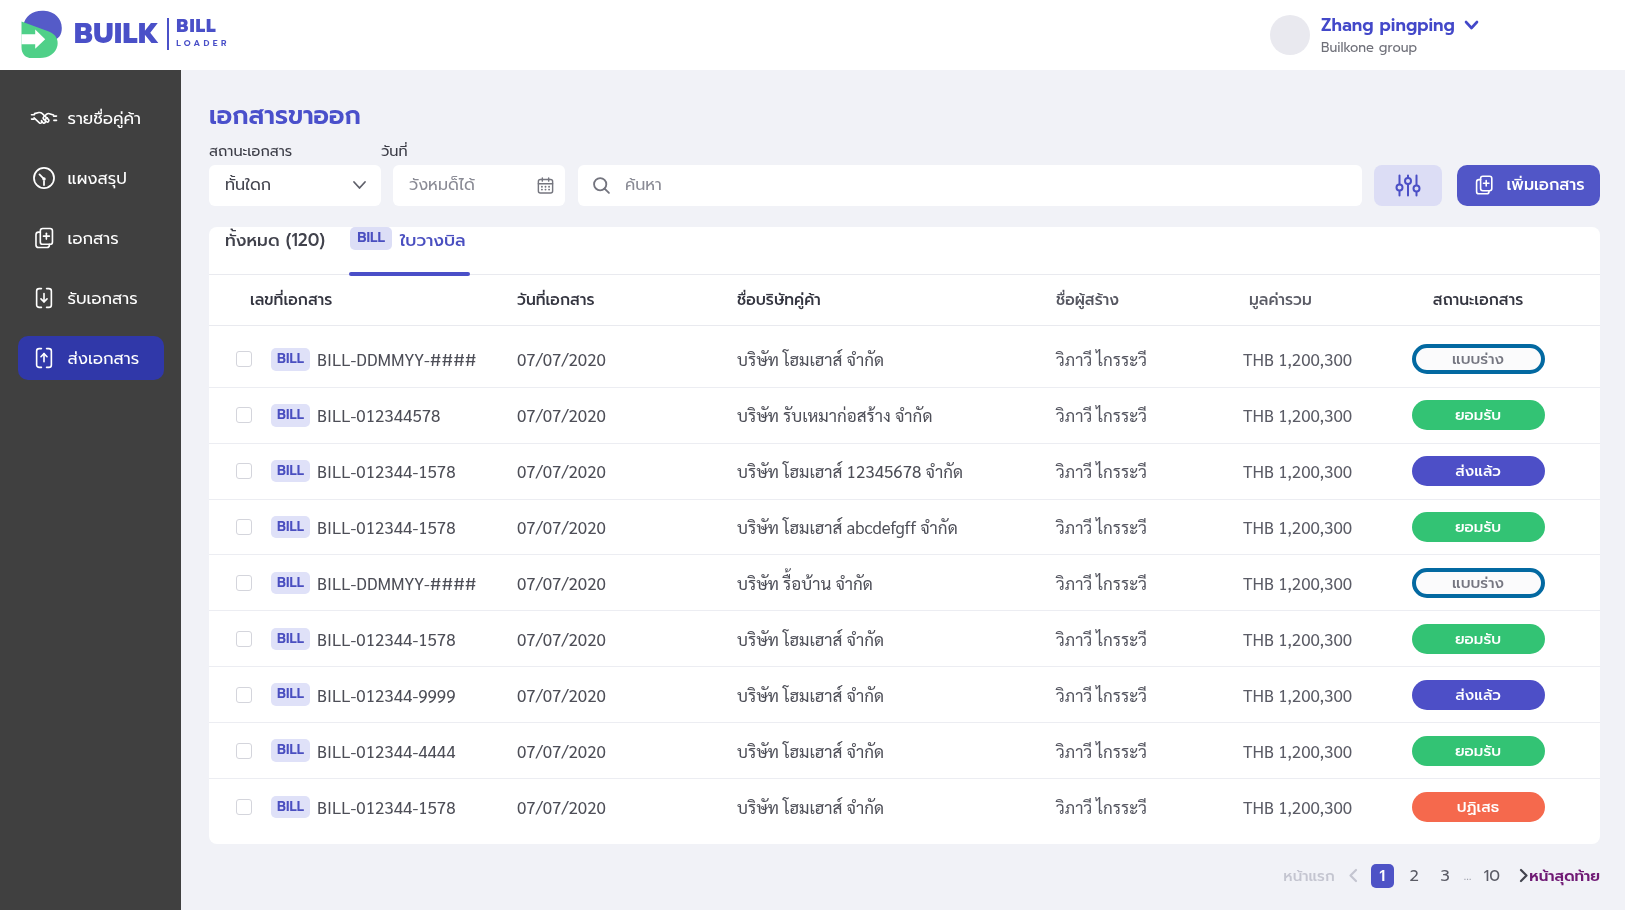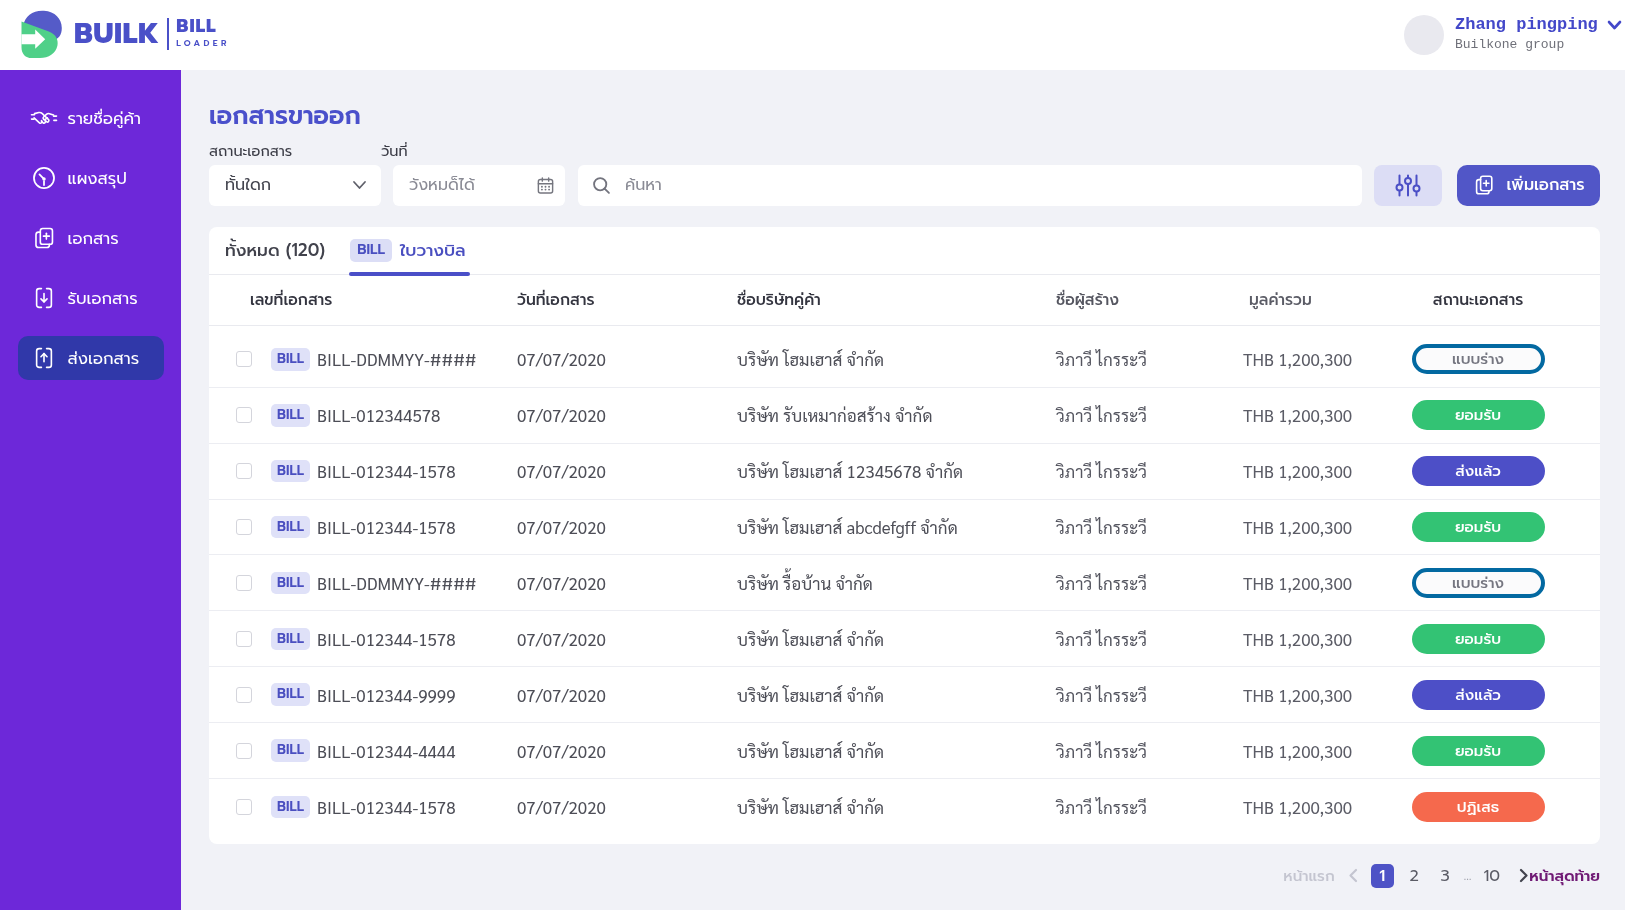"Zhang pingping" .user-wrap { font-family: Liberation Mono, monospace -> none; left: 1404px -> 1270px }
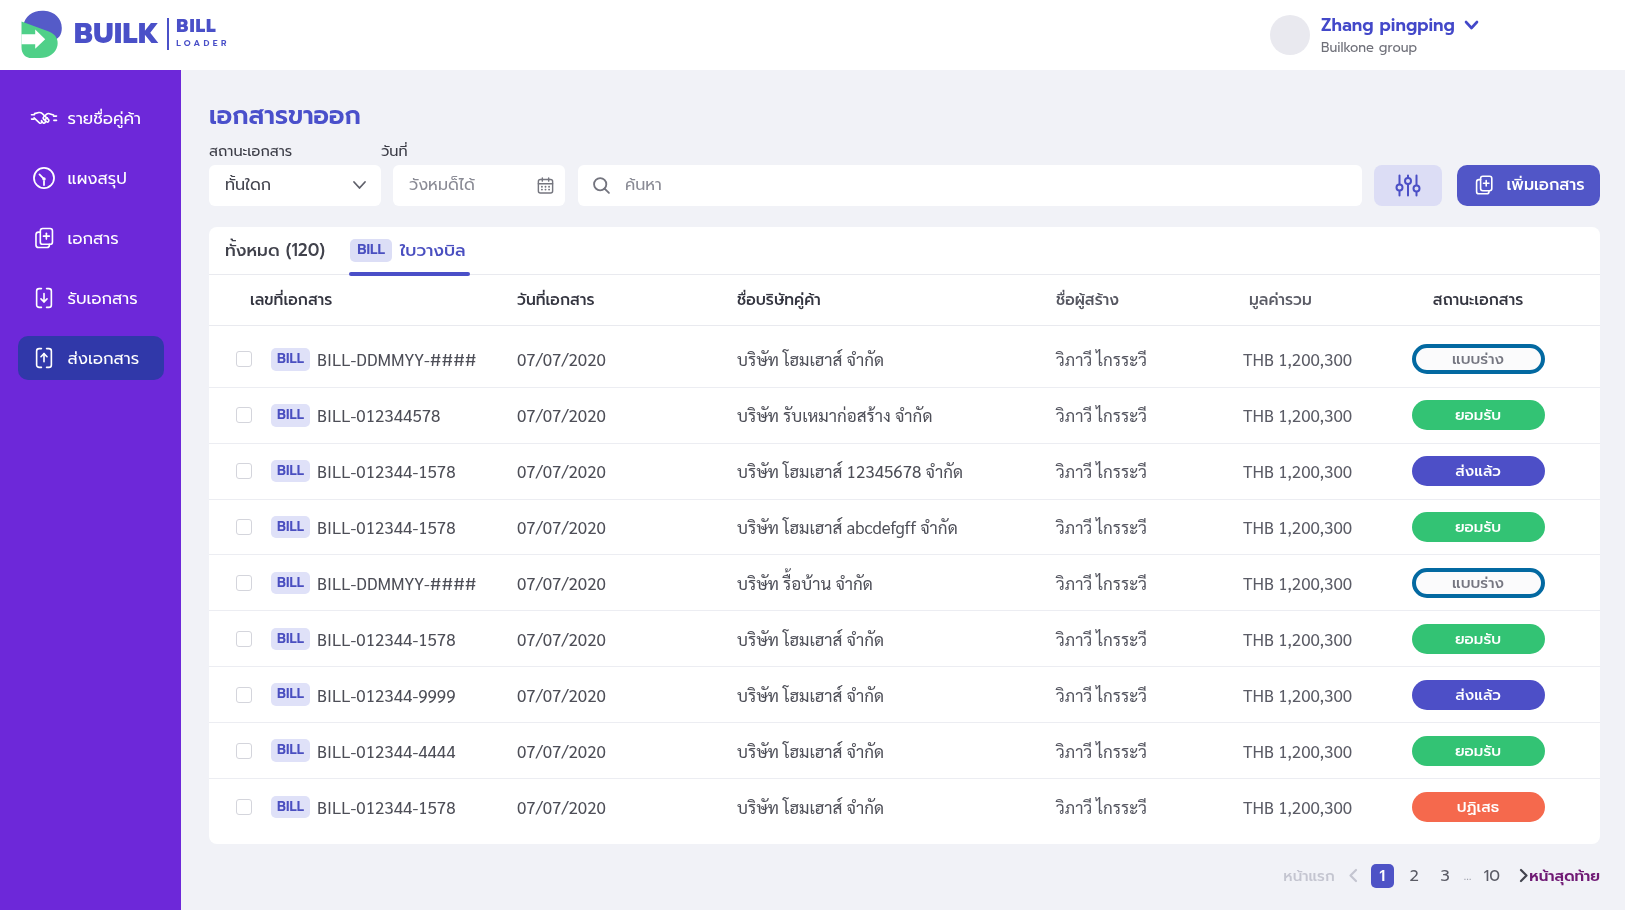"รายชื่อคู่ค้า" .sidebar { background: #6d28d9 -> #404040 }
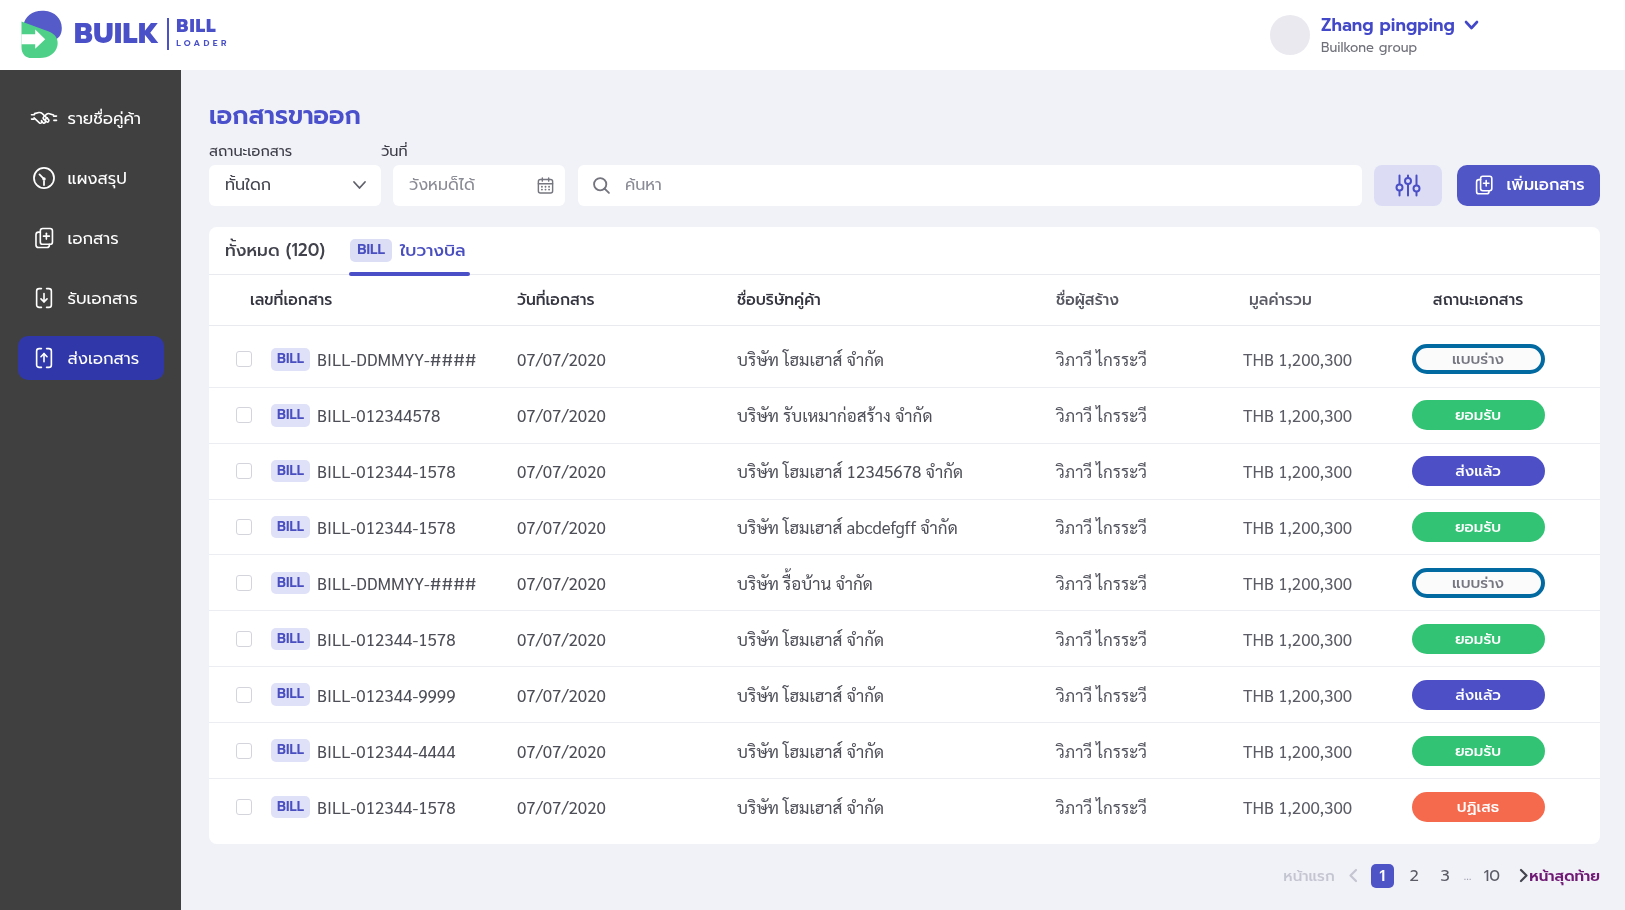"ทั้งหมด (120)" .tab { align-items: center -> flex-start }
